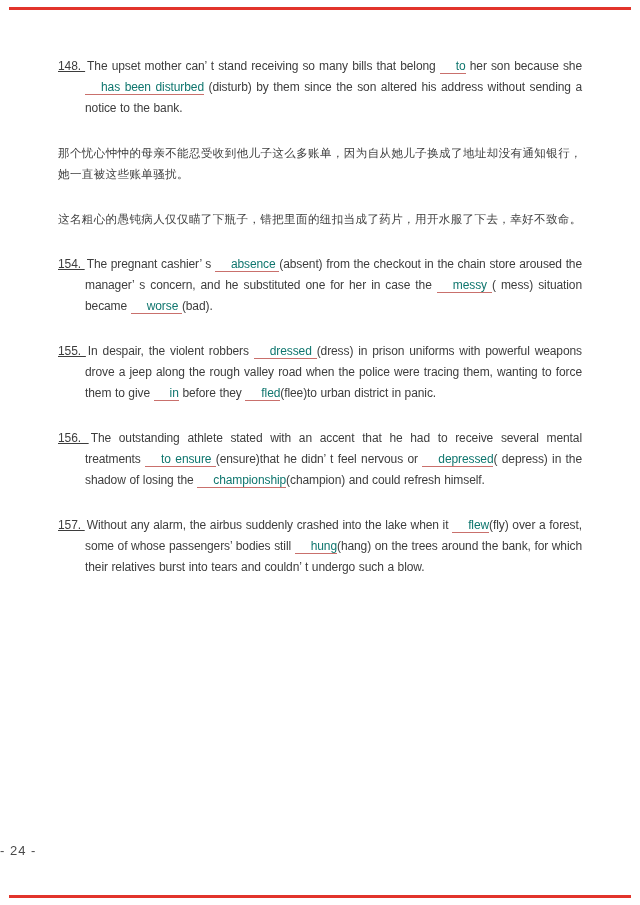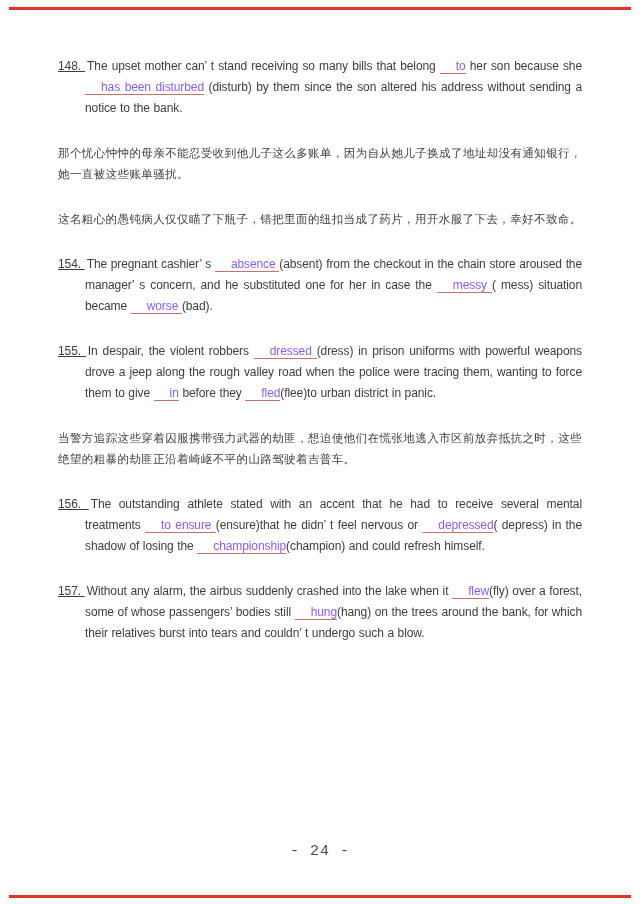"to" .red { color: #8b5cf6 -> #0f766e }
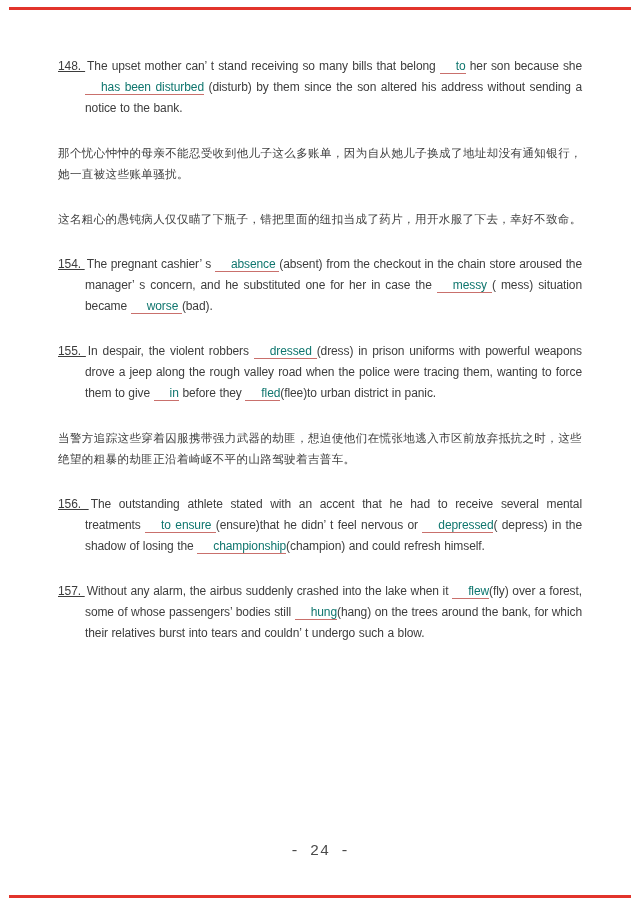"当警方追踪这些穿着囚服携带强力武器的劫匪，想迫使他们在慌张地逃入市区前放弃抵抗之" p.cn { html: <p>当警方追踪这些穿着囚服携带强力武器的劫匪，想迫使他们在慌张地逃入市区前放弃抵抗之时，这些绝望的粗暴的劫匪正沿着崎岖不平的山路驾驶着吉普车。</p> -> none }
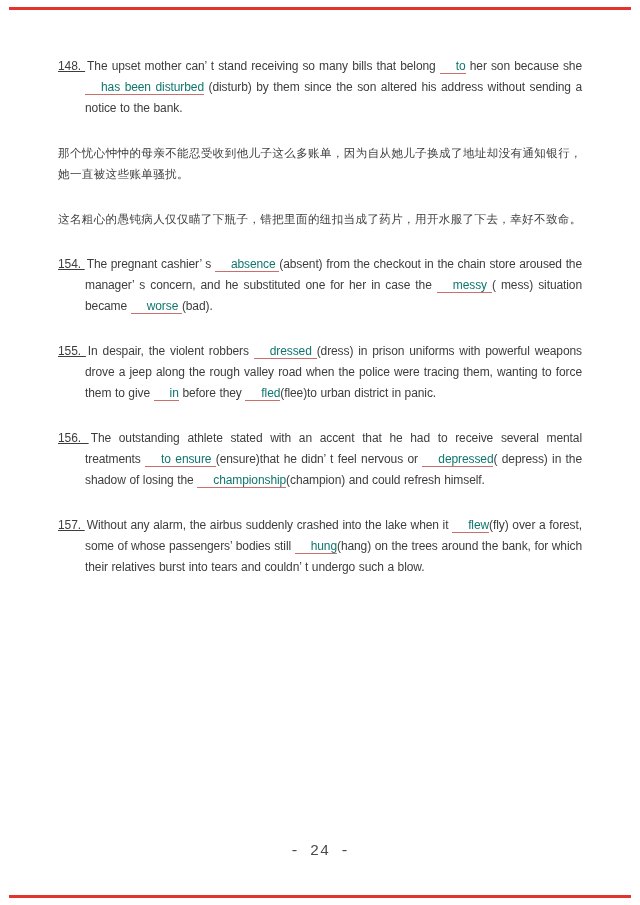"- 24 -" .footer { font-family: Liberation Mono, monospace -> Liberation Sans, sans-serif; font-size: 15px -> 13px; text-align: center -> left }
